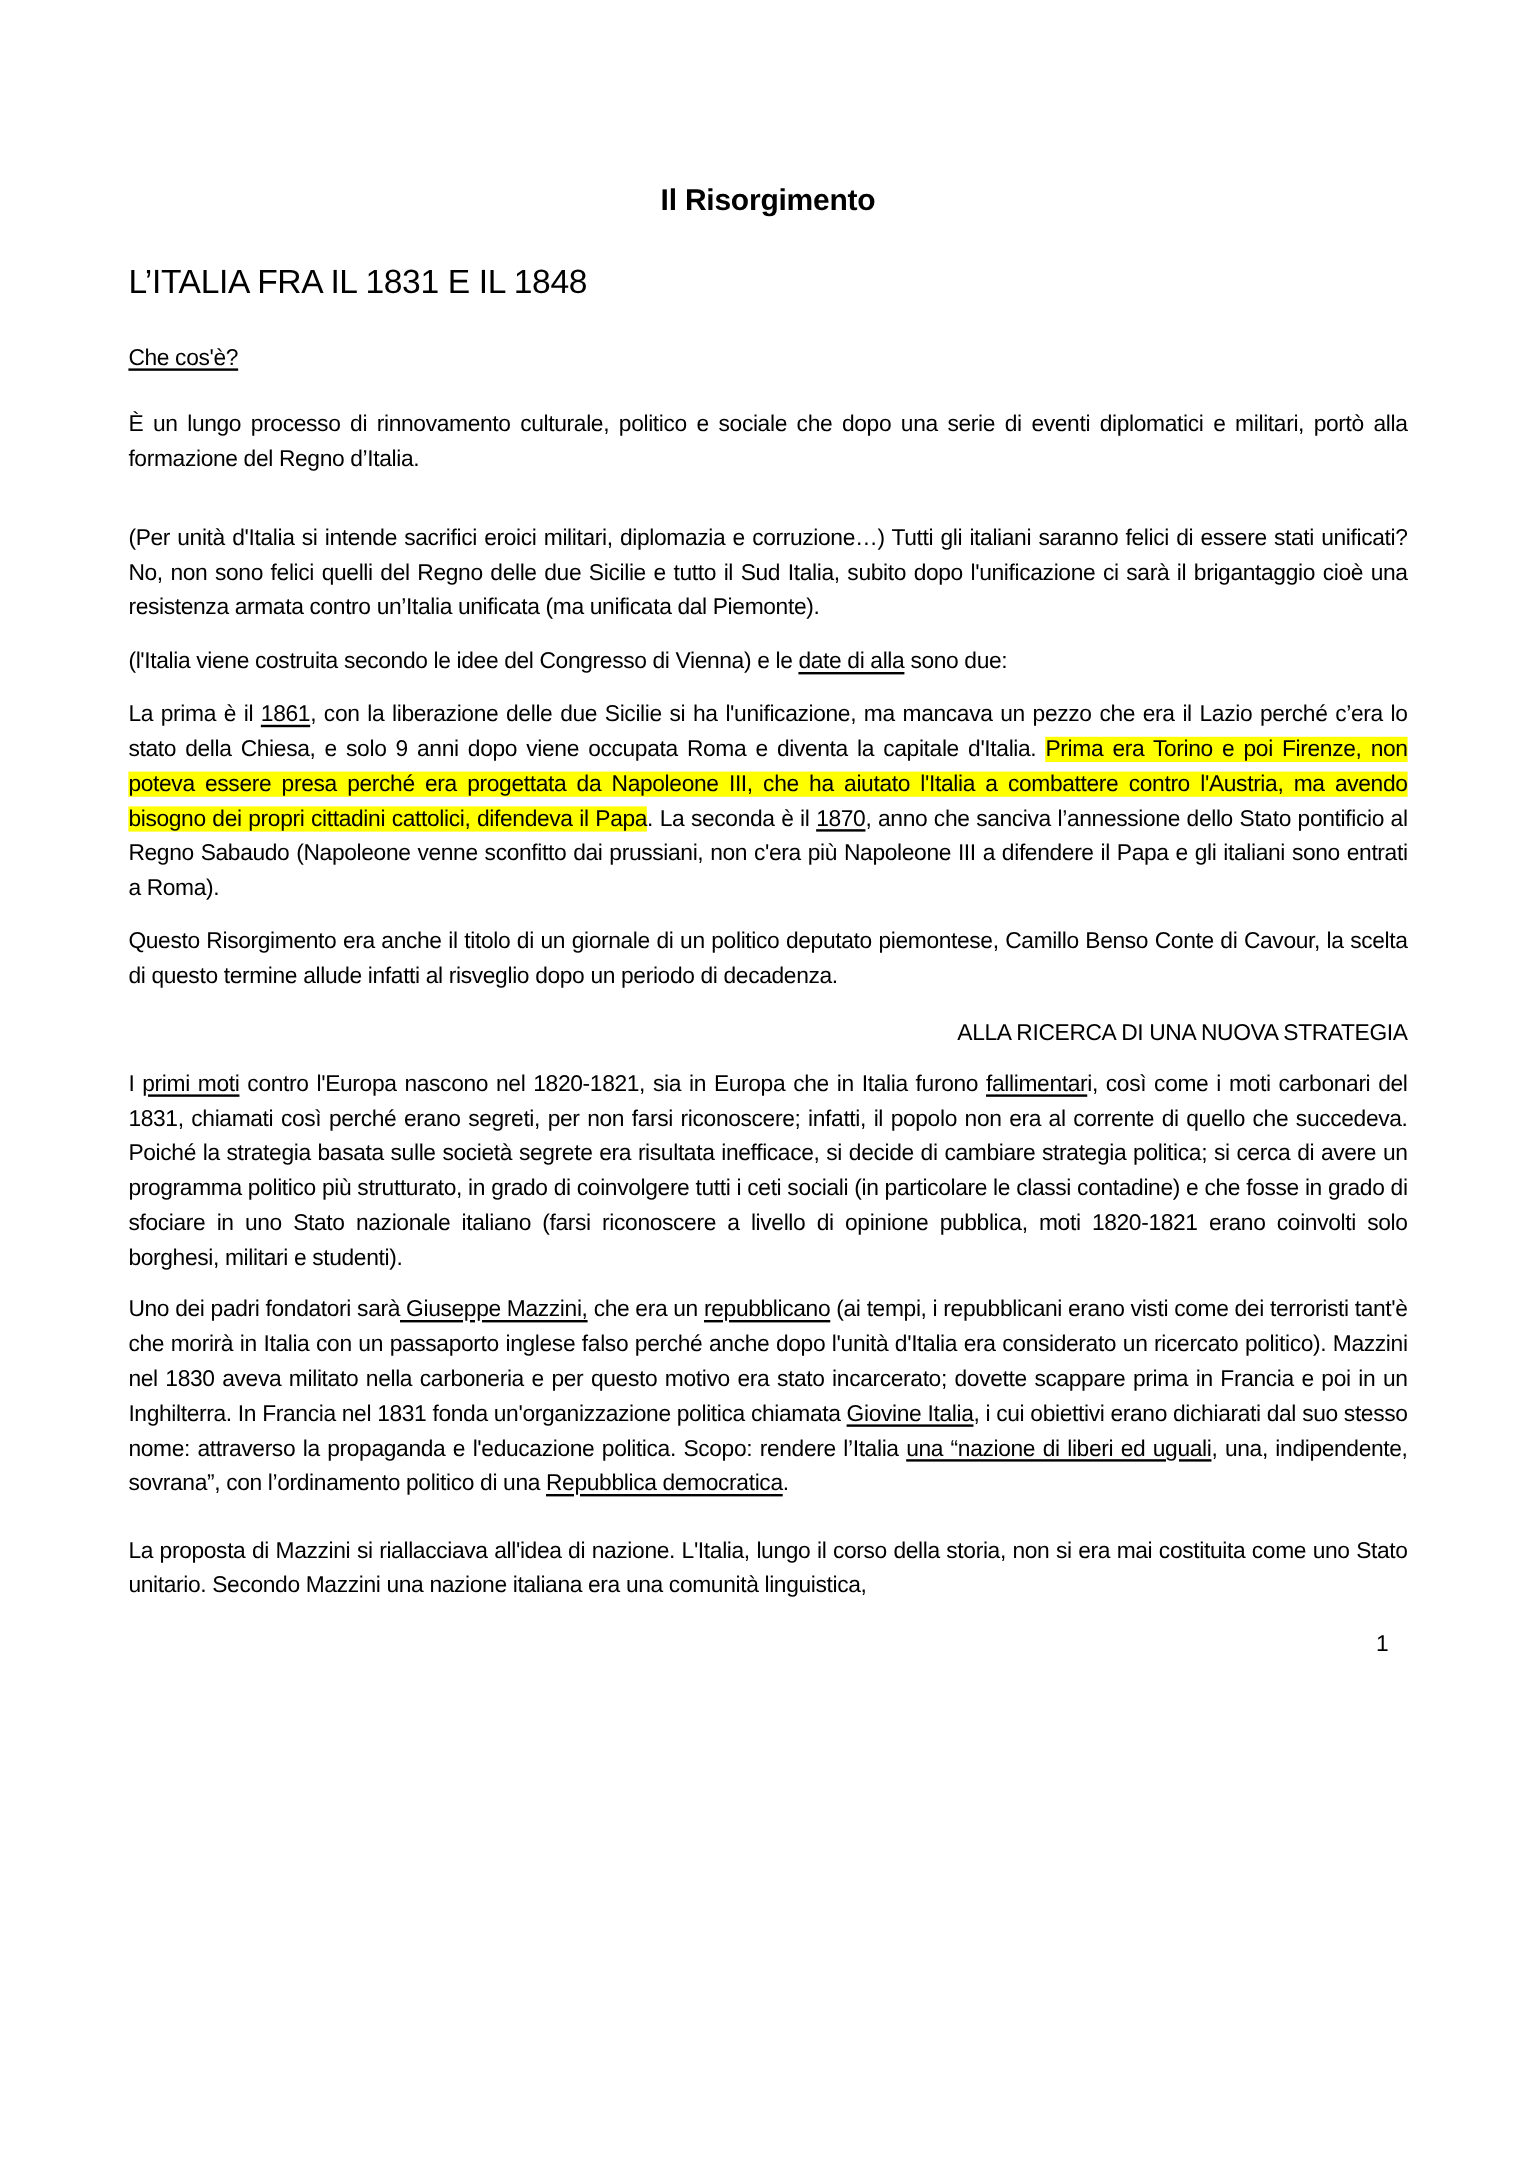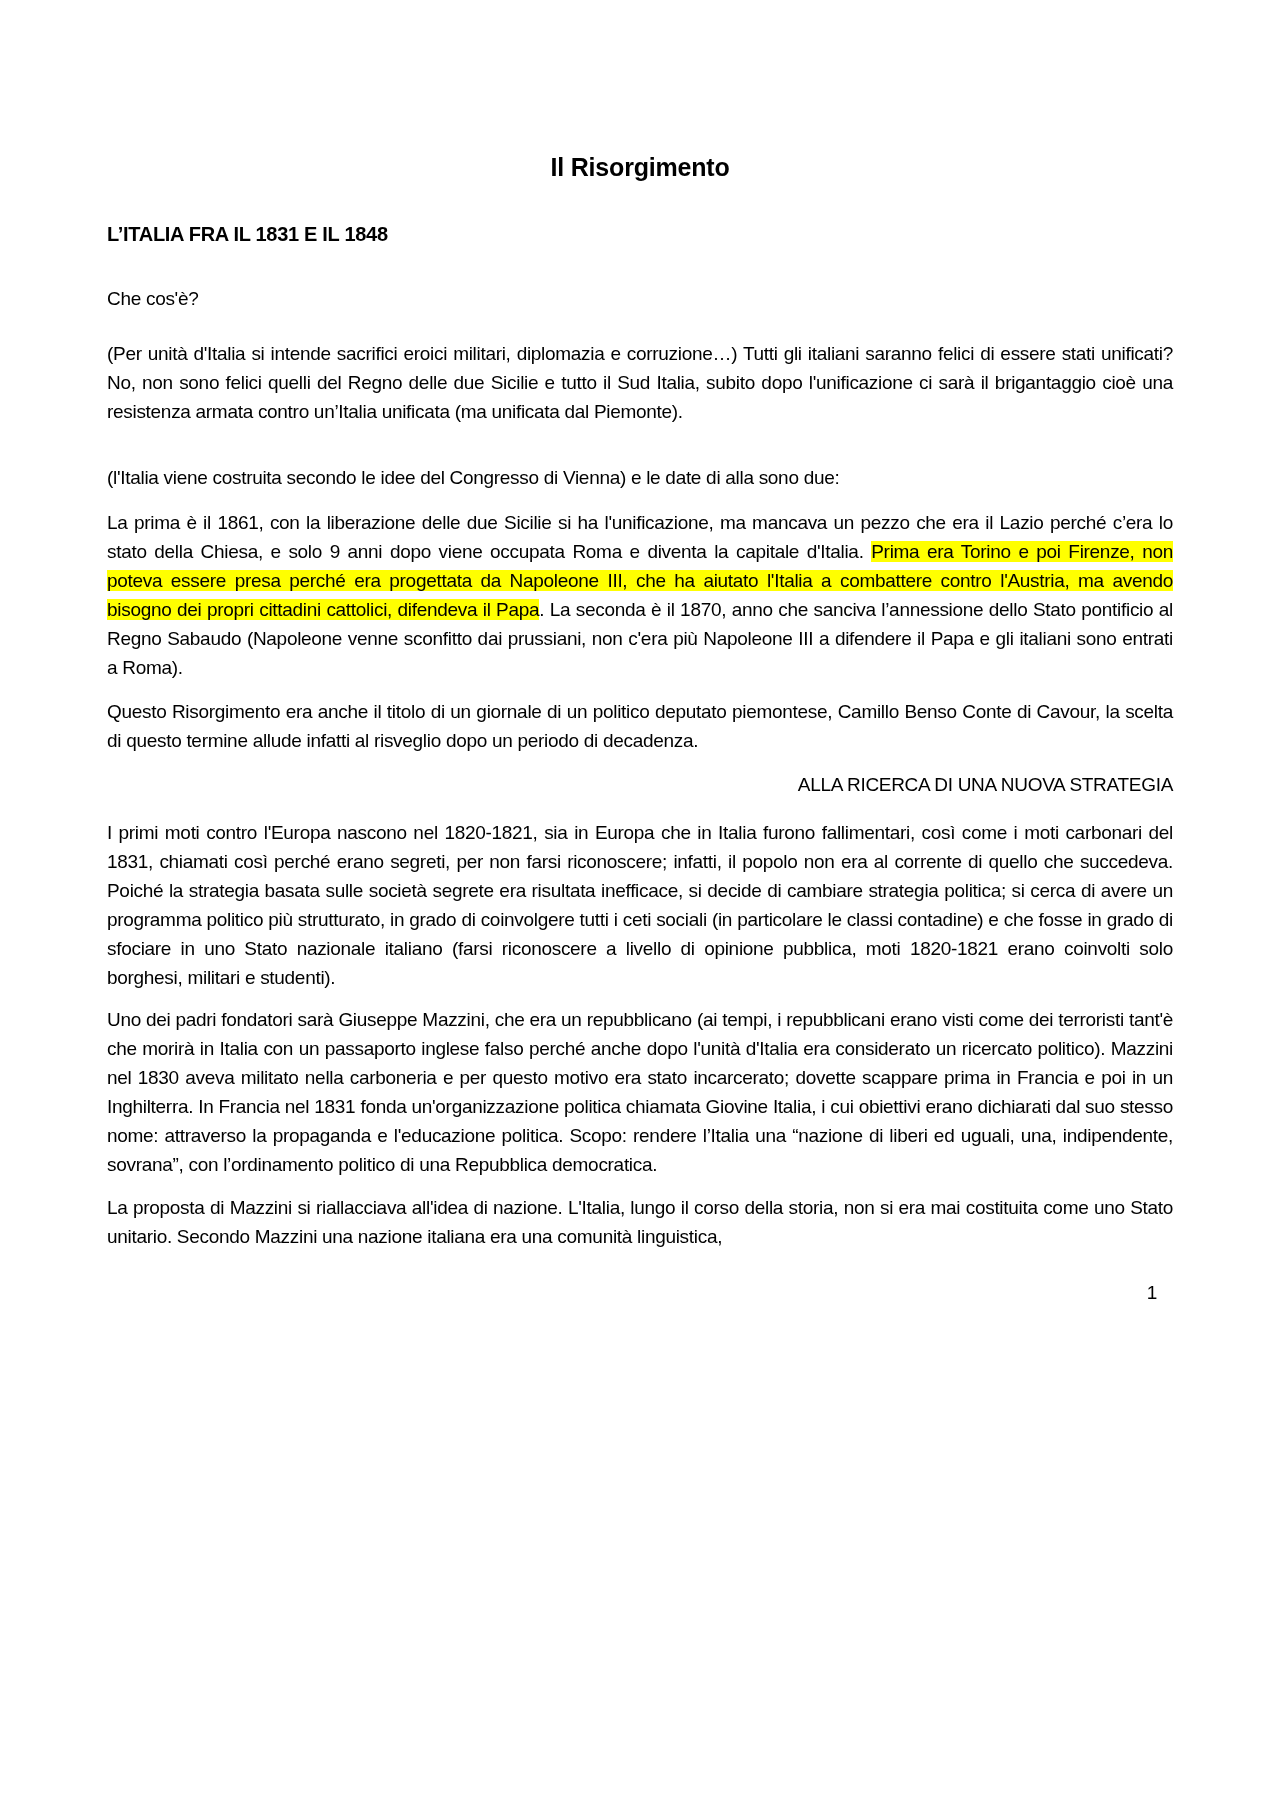"L’ITALIA FRA IL 1831 E" .h-bold { font-size: 20px -> 28px; font-weight: 700 -> 400 }
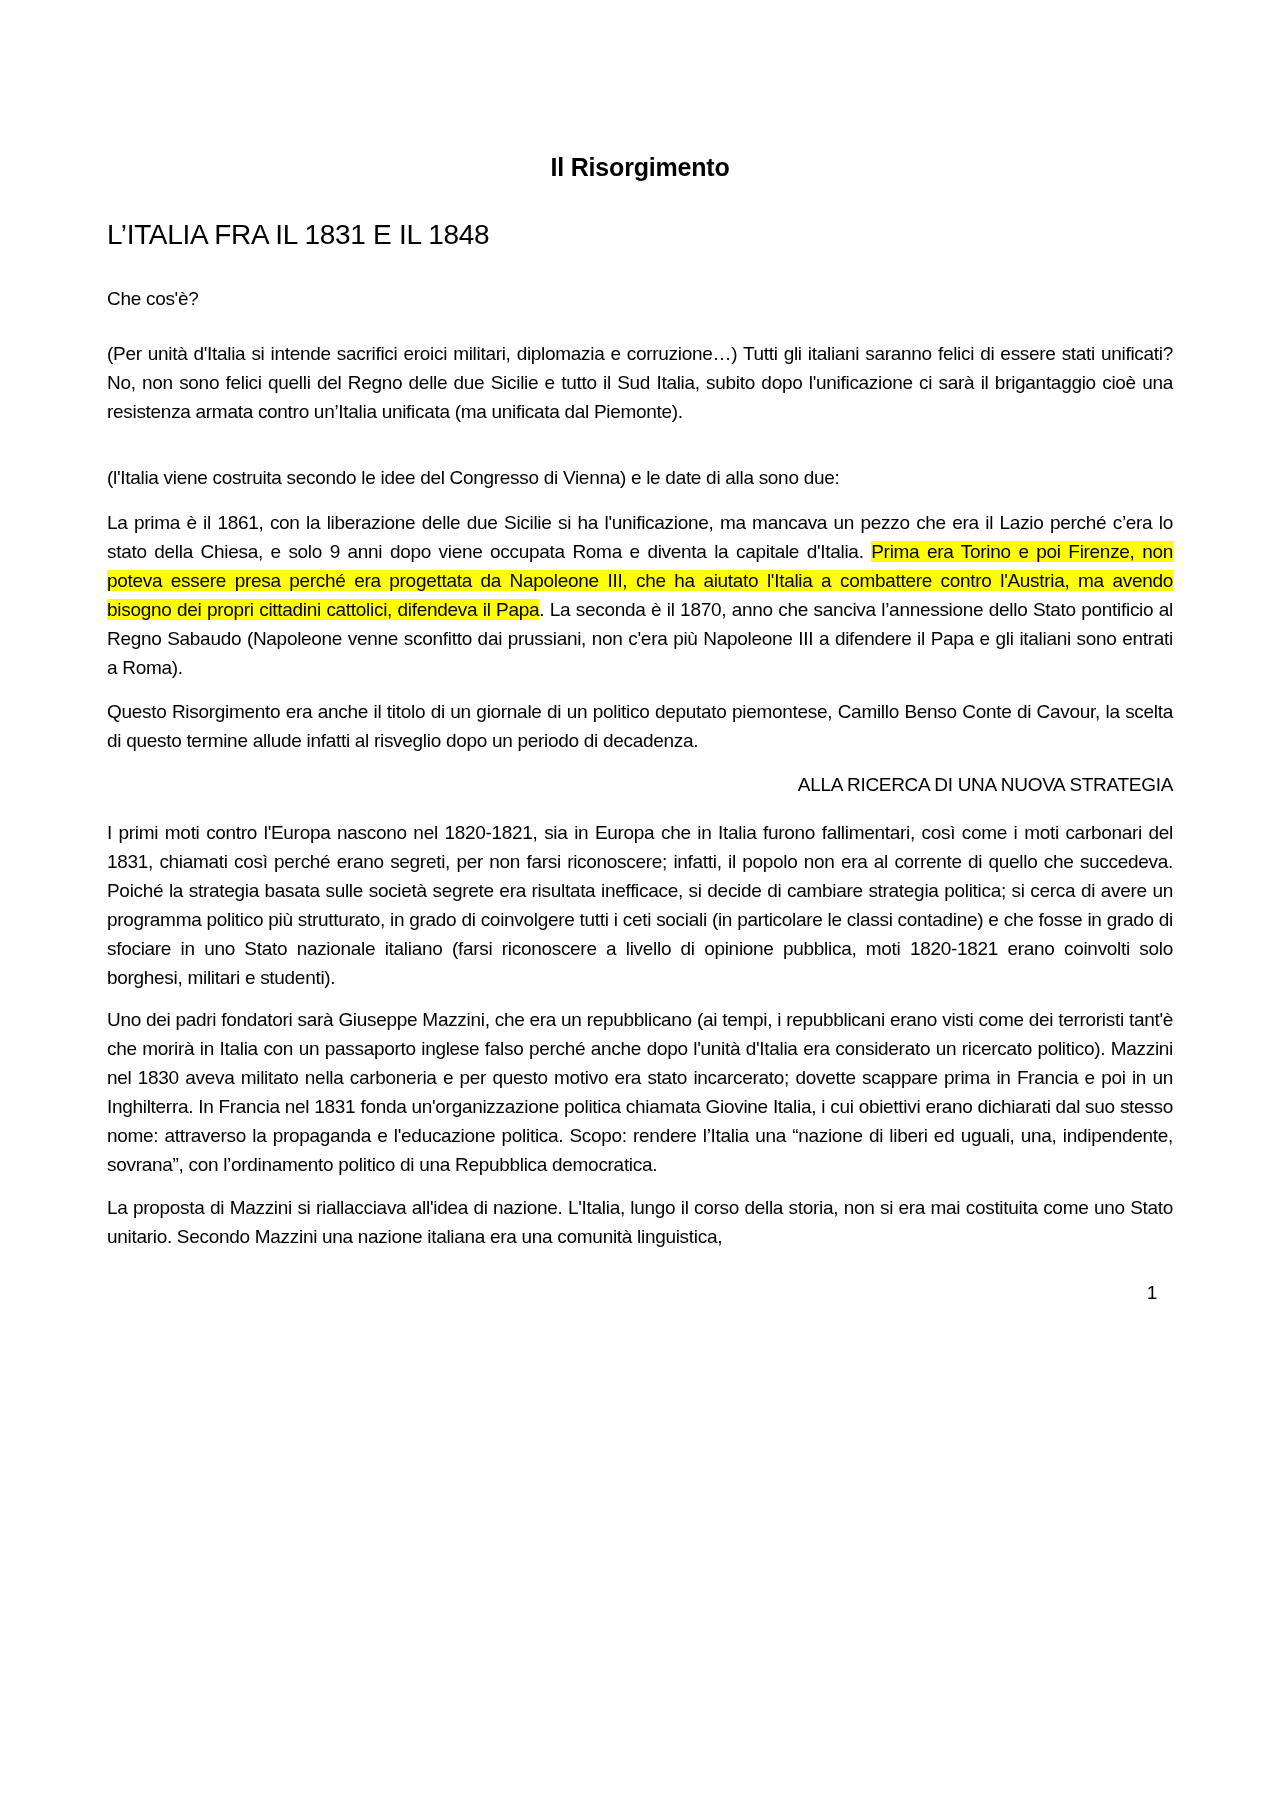"Che cos'è?" .u { text-decoration: none -> underline }
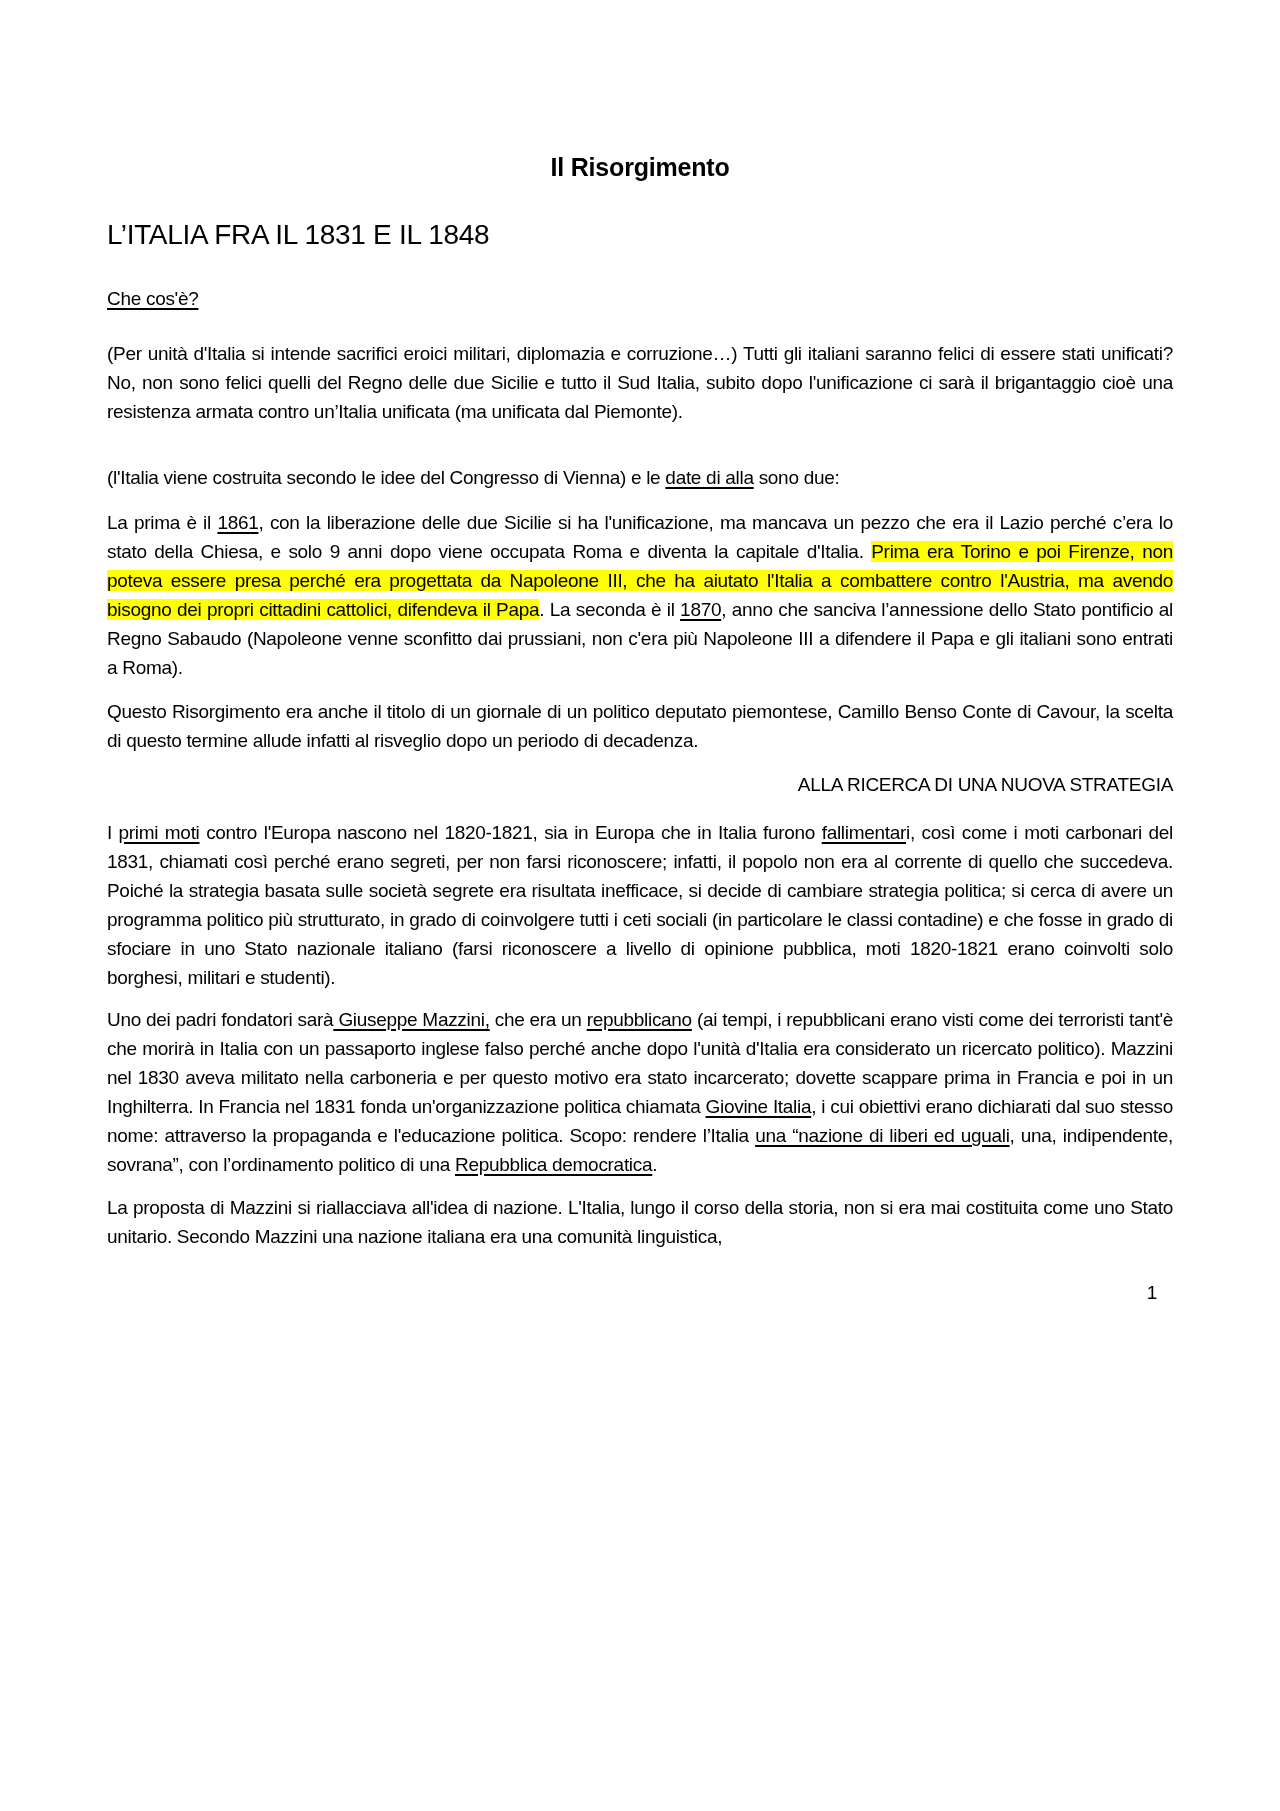"È un lungo processo di" p.block { html: none -> <p><span>È un lungo processo di rinnovamento culturale, politico e sociale che dopo una serie di eventi diplomatici e militari, portò alla formazione del Regno d’Italia.</span></p> }
